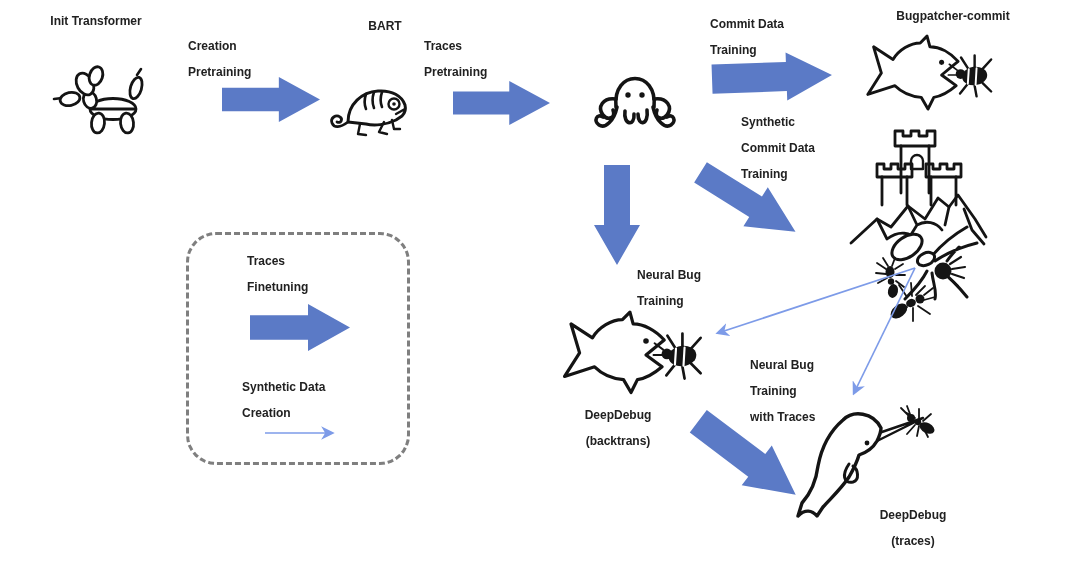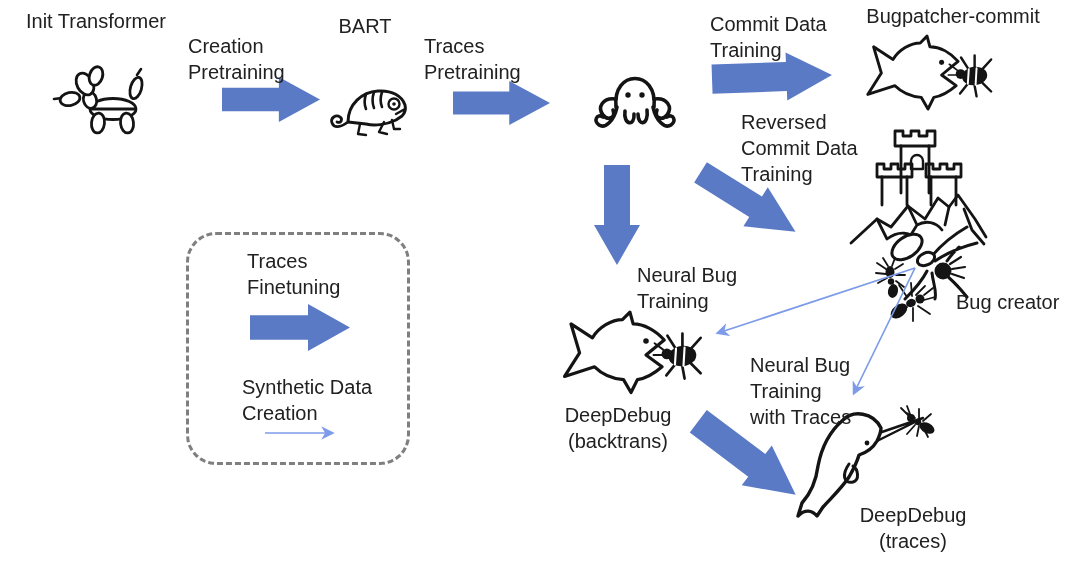"Init Transformer" .lbl { font-size: 20px -> 12px; font-weight: none -> bold }
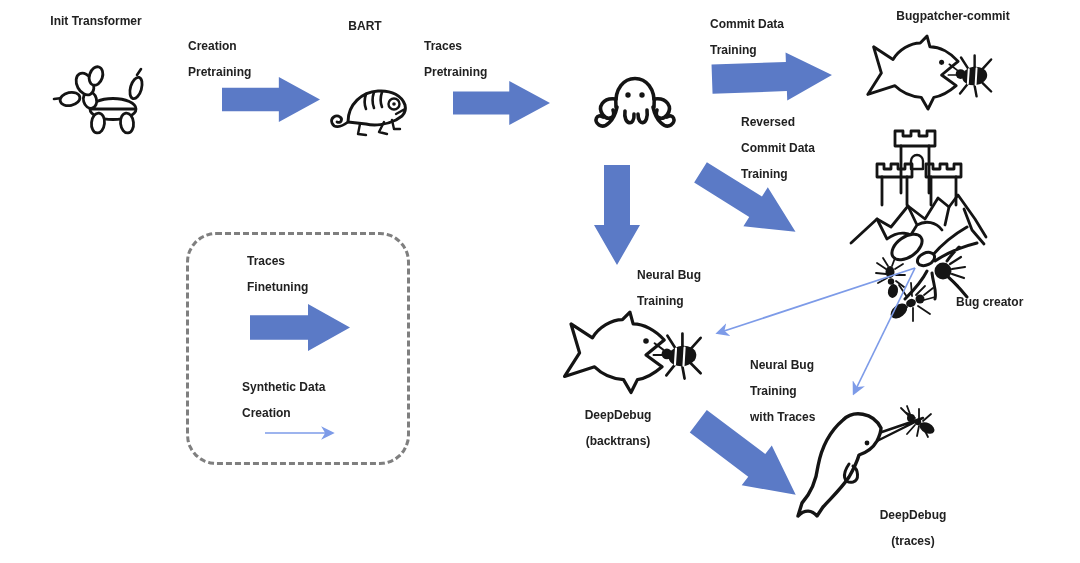"BART" div.lbl { left: 326px -> 346px }
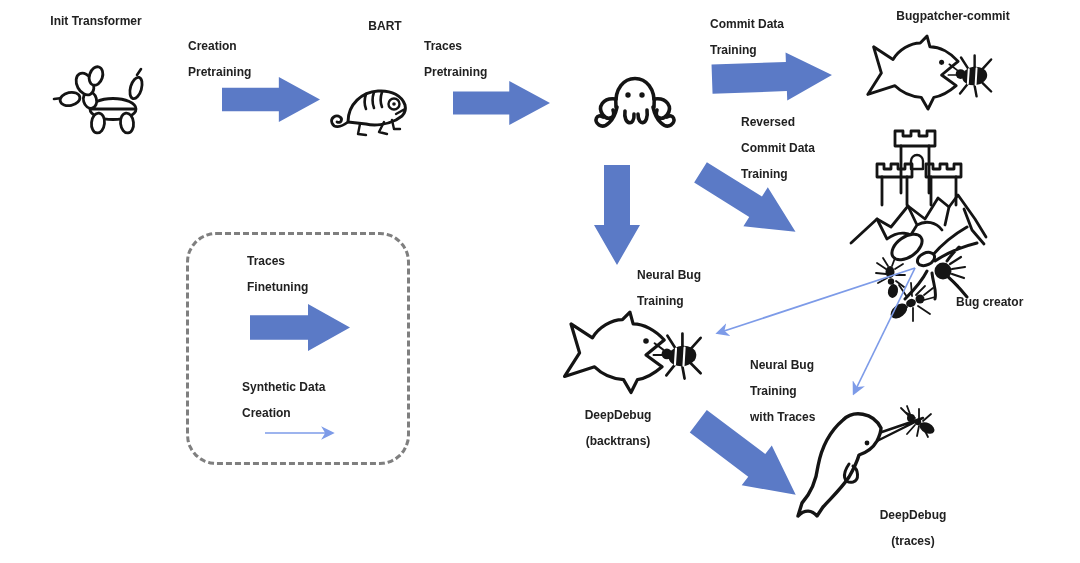"Reversed" div.lbl { text: Reversed -> Synthetic }
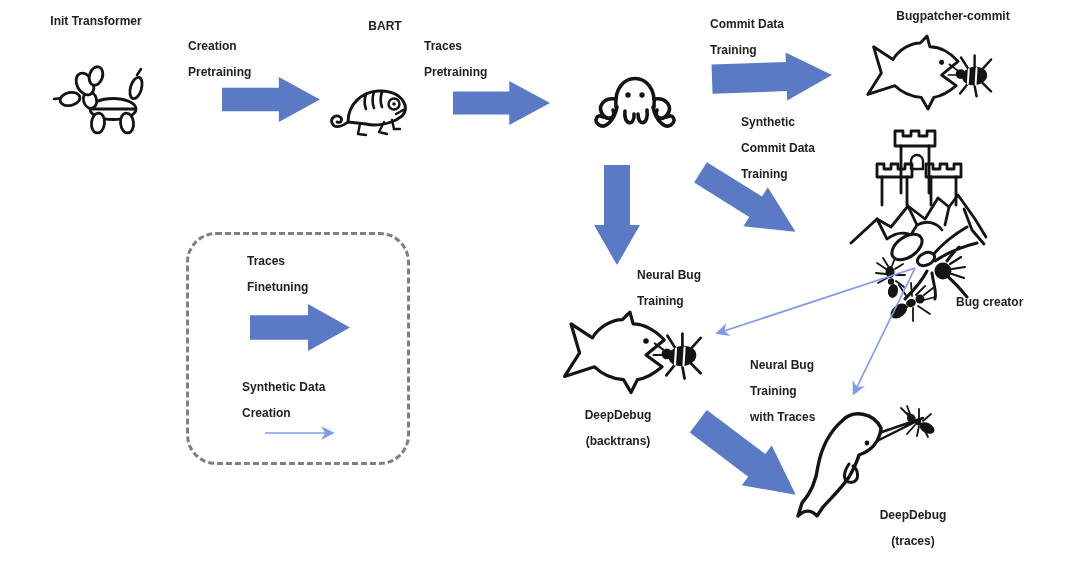"Bug creator" div.lbl { html: <div>Bug creator</div> -> none }
